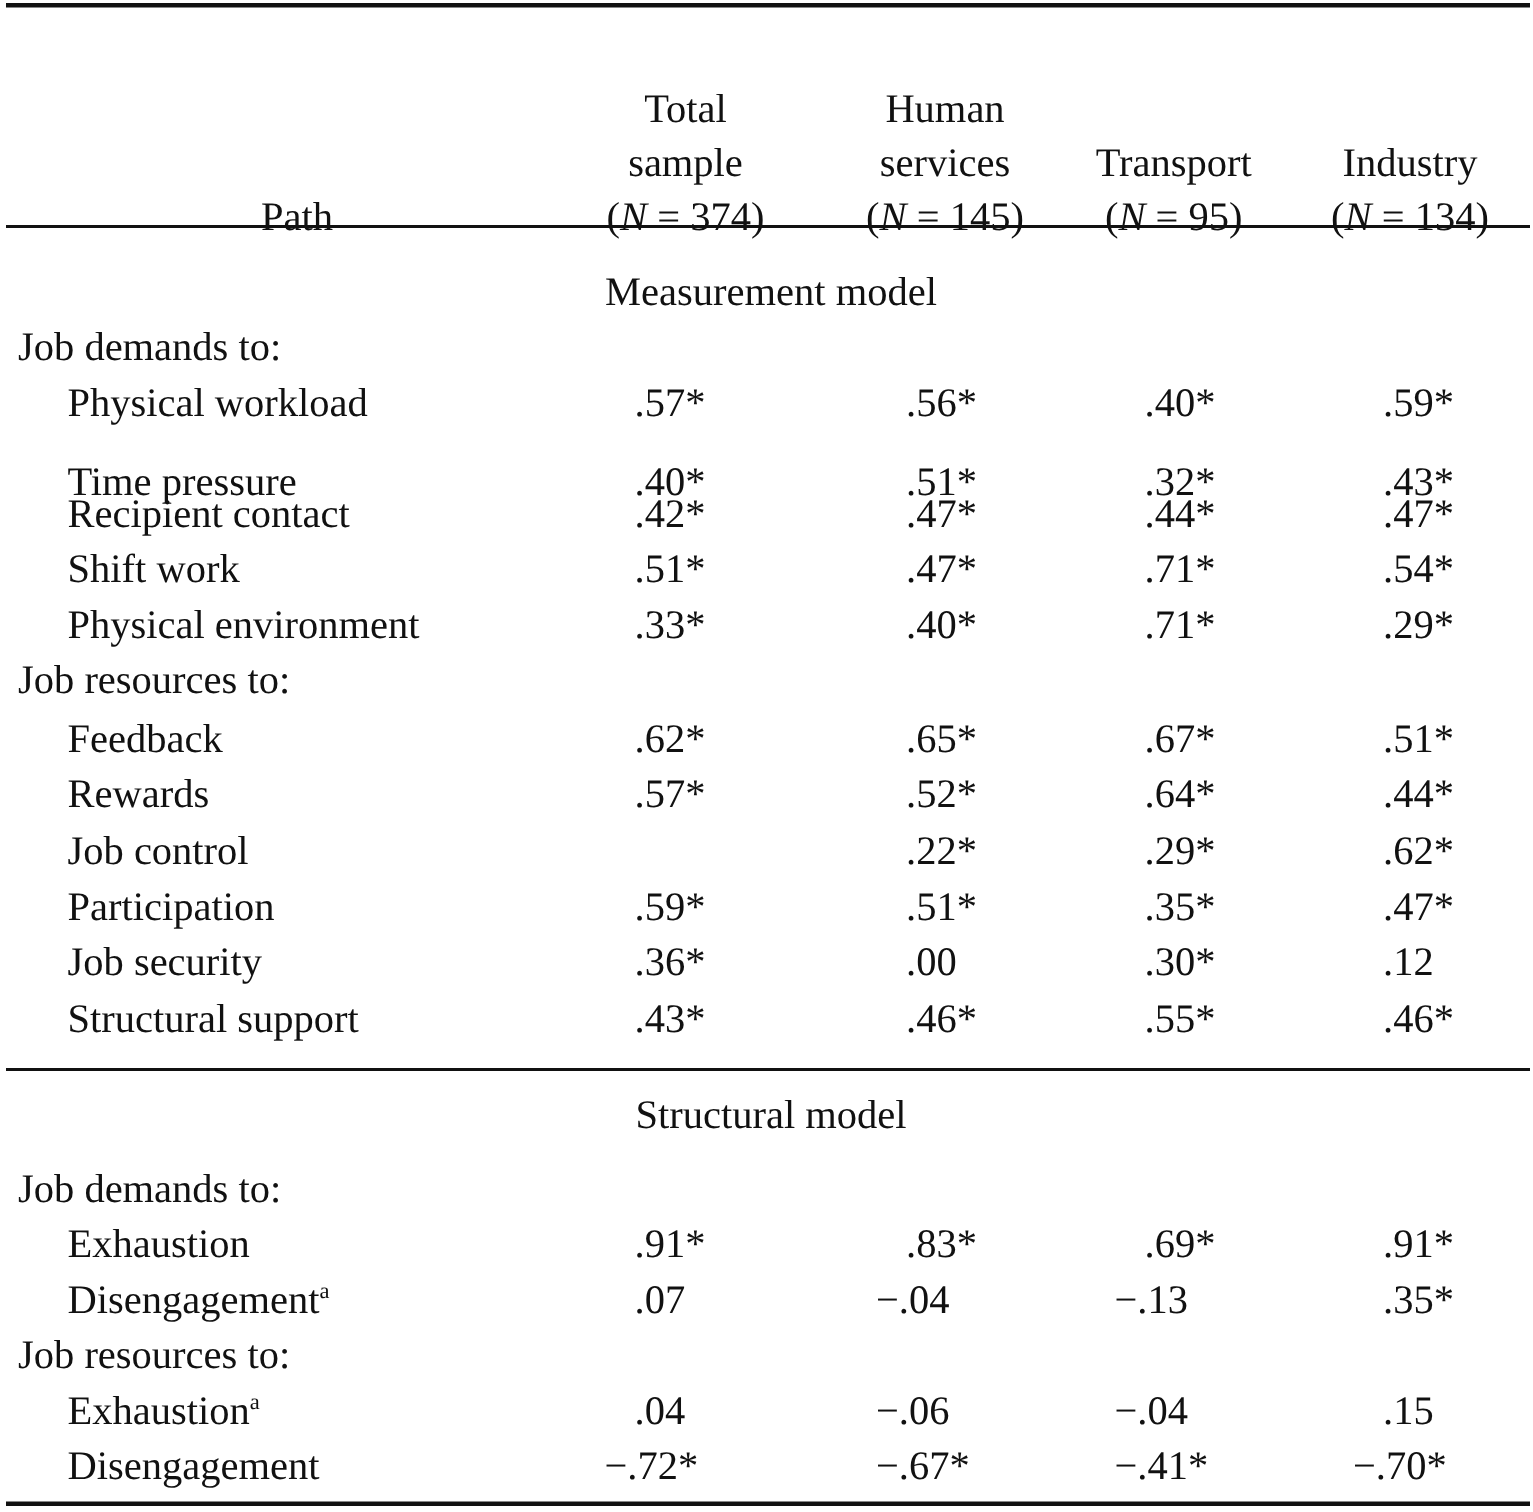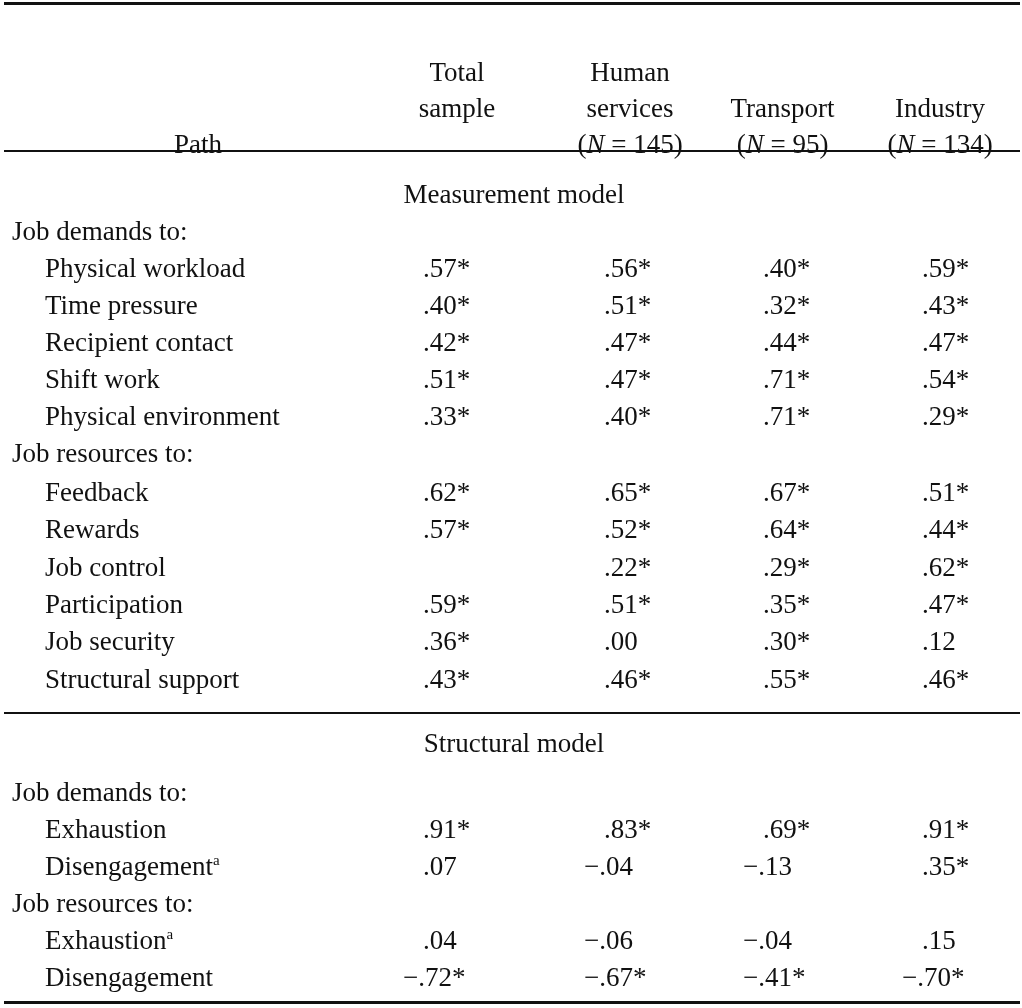"(N = 374)" span { html: none -> <span>(<i>N</i><span> = </span><span>374</span>)</span> }
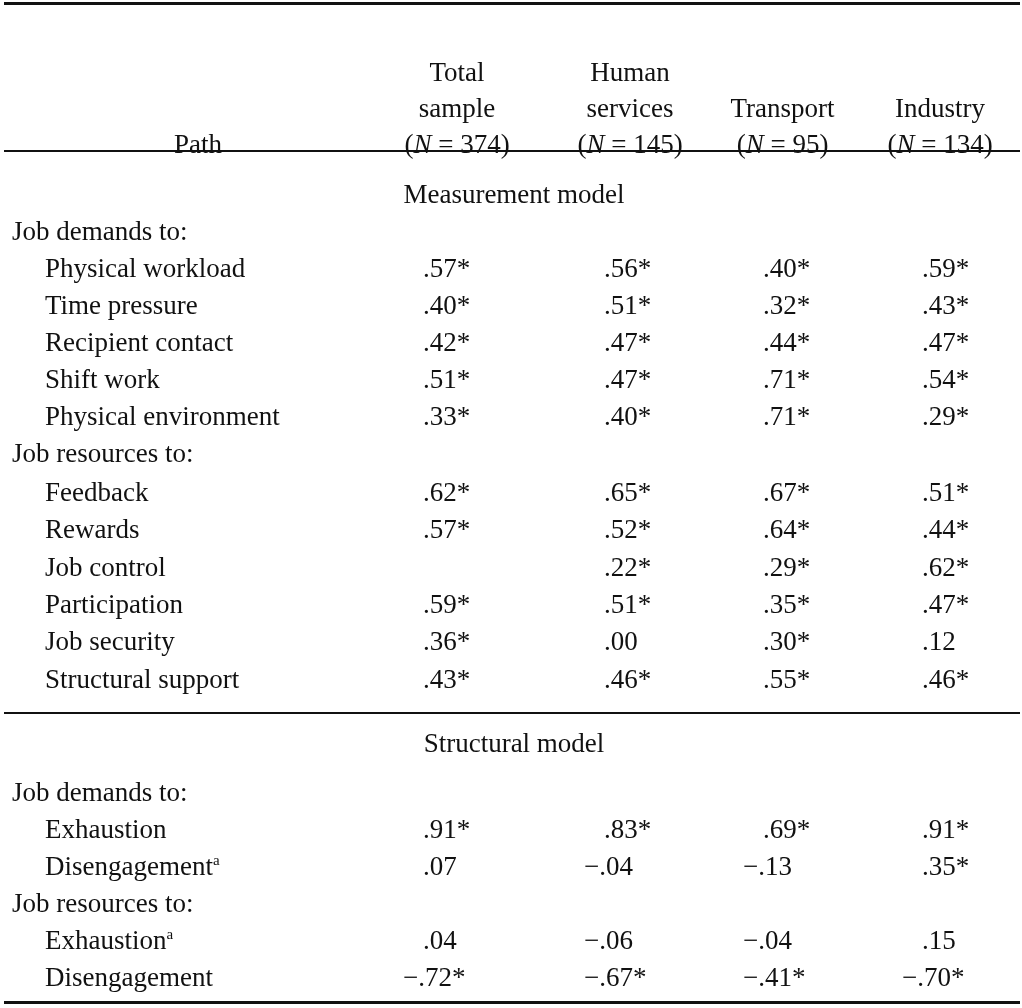"Time pressure" div.row { top: 287px -> 303px }
